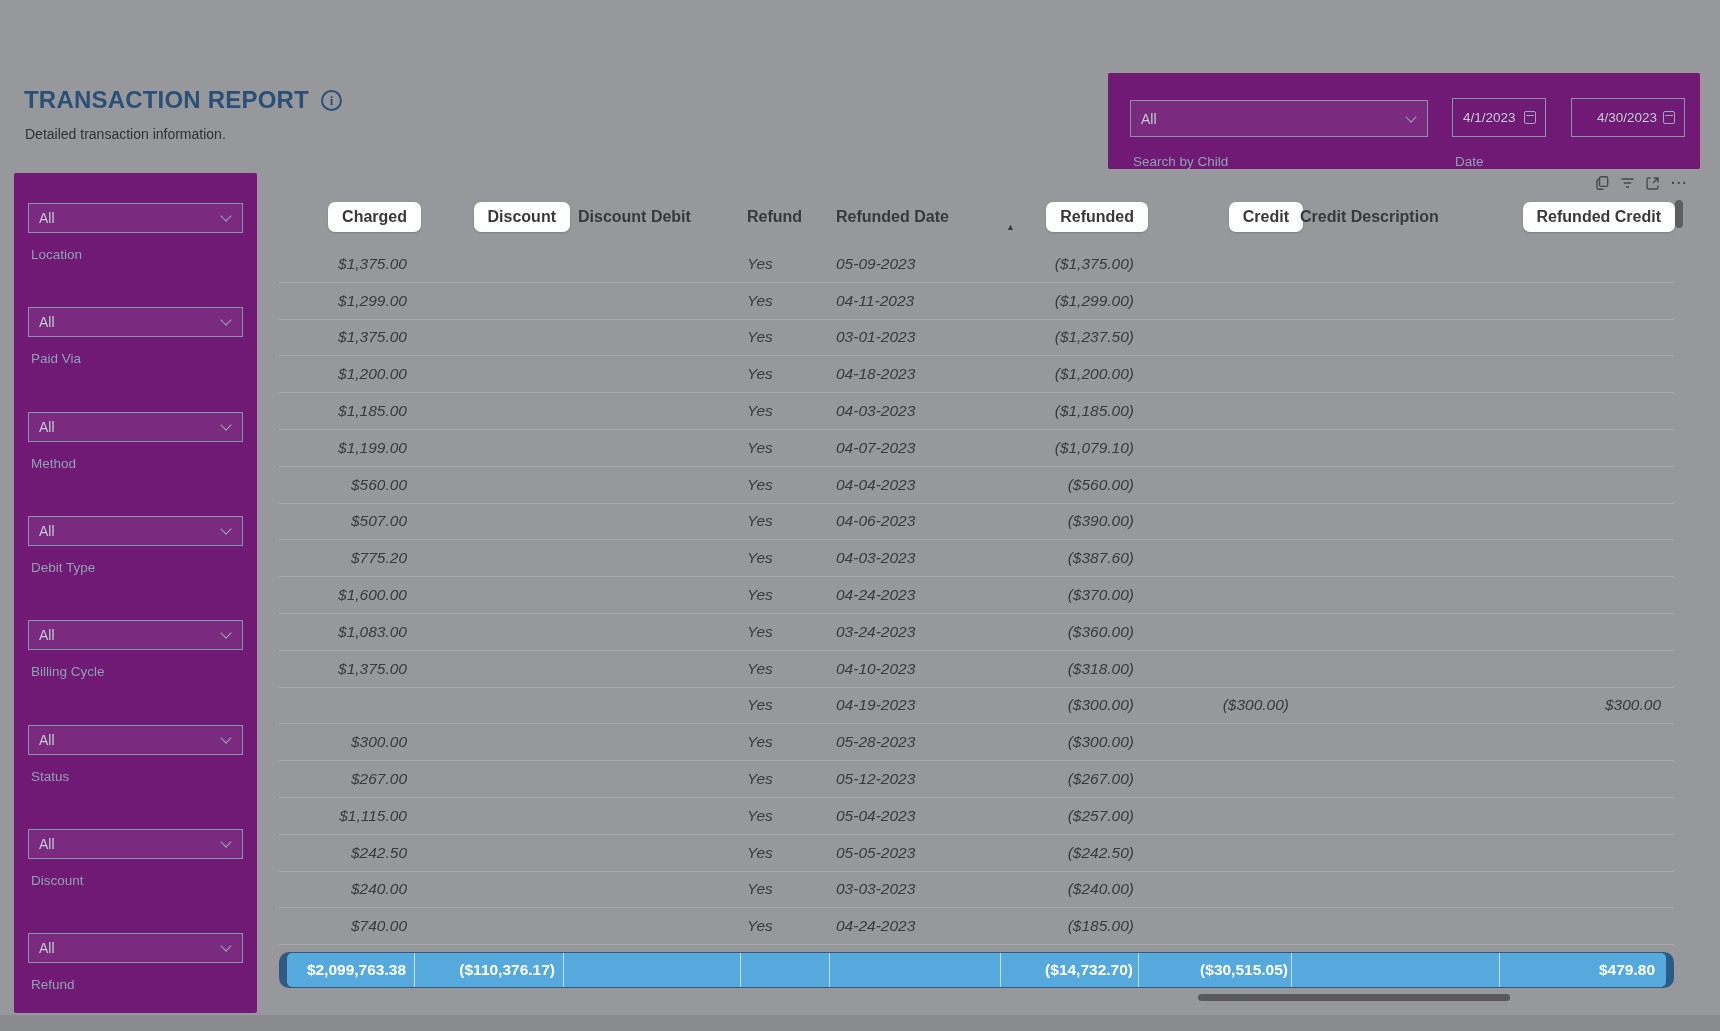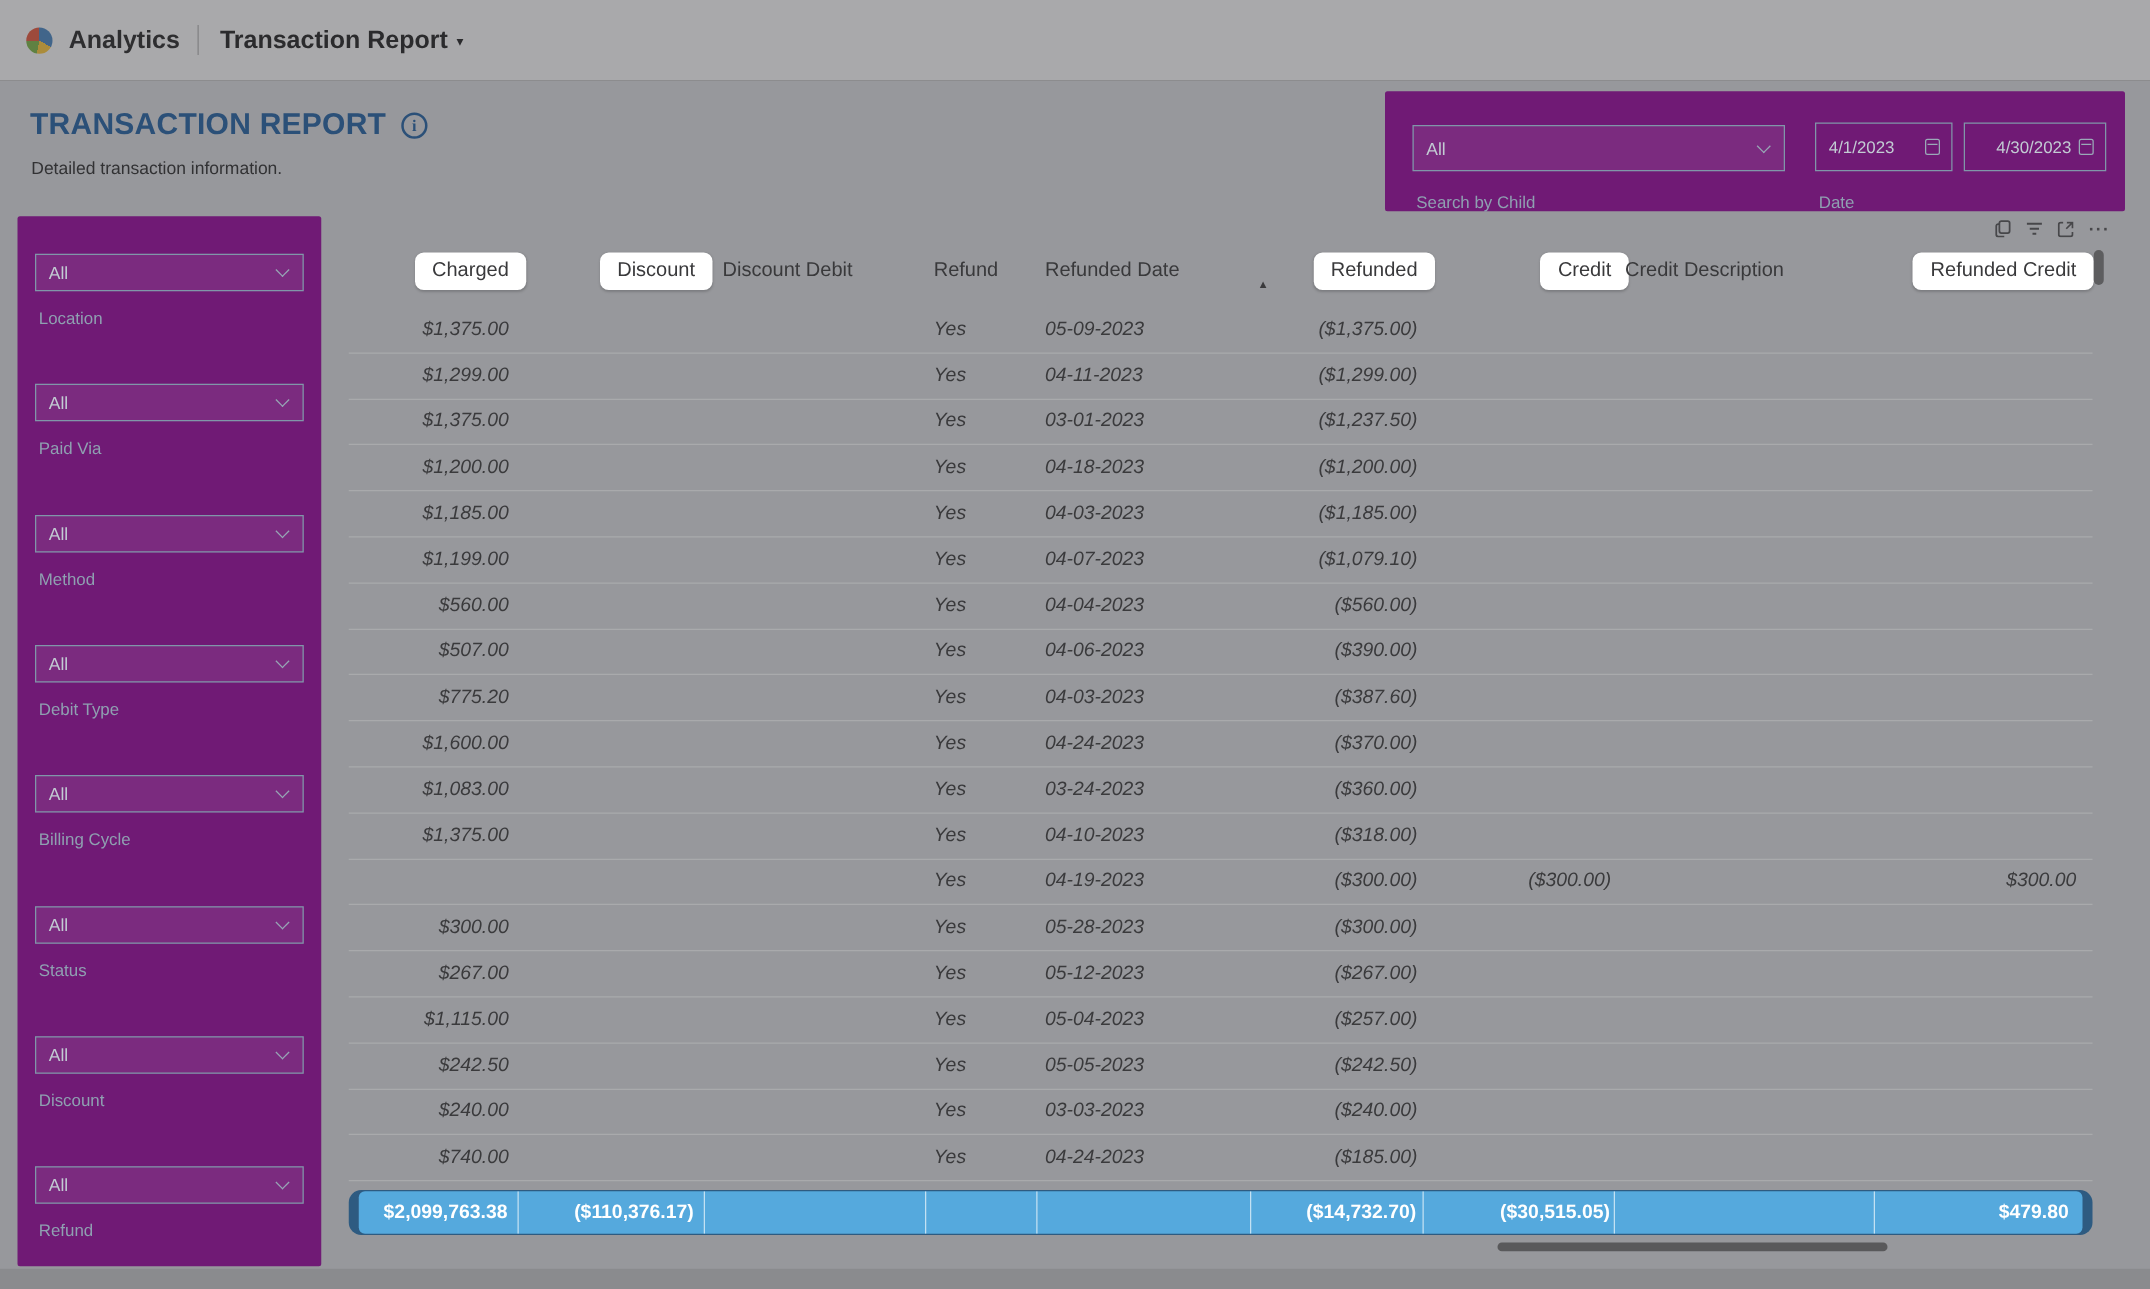"Analytics" header.topbar { html: <header> <span></span> <span>Analytics</span> <span></span> <span> <span>Transaction Report</span> <span>▾</span> </span> </header> -> none }
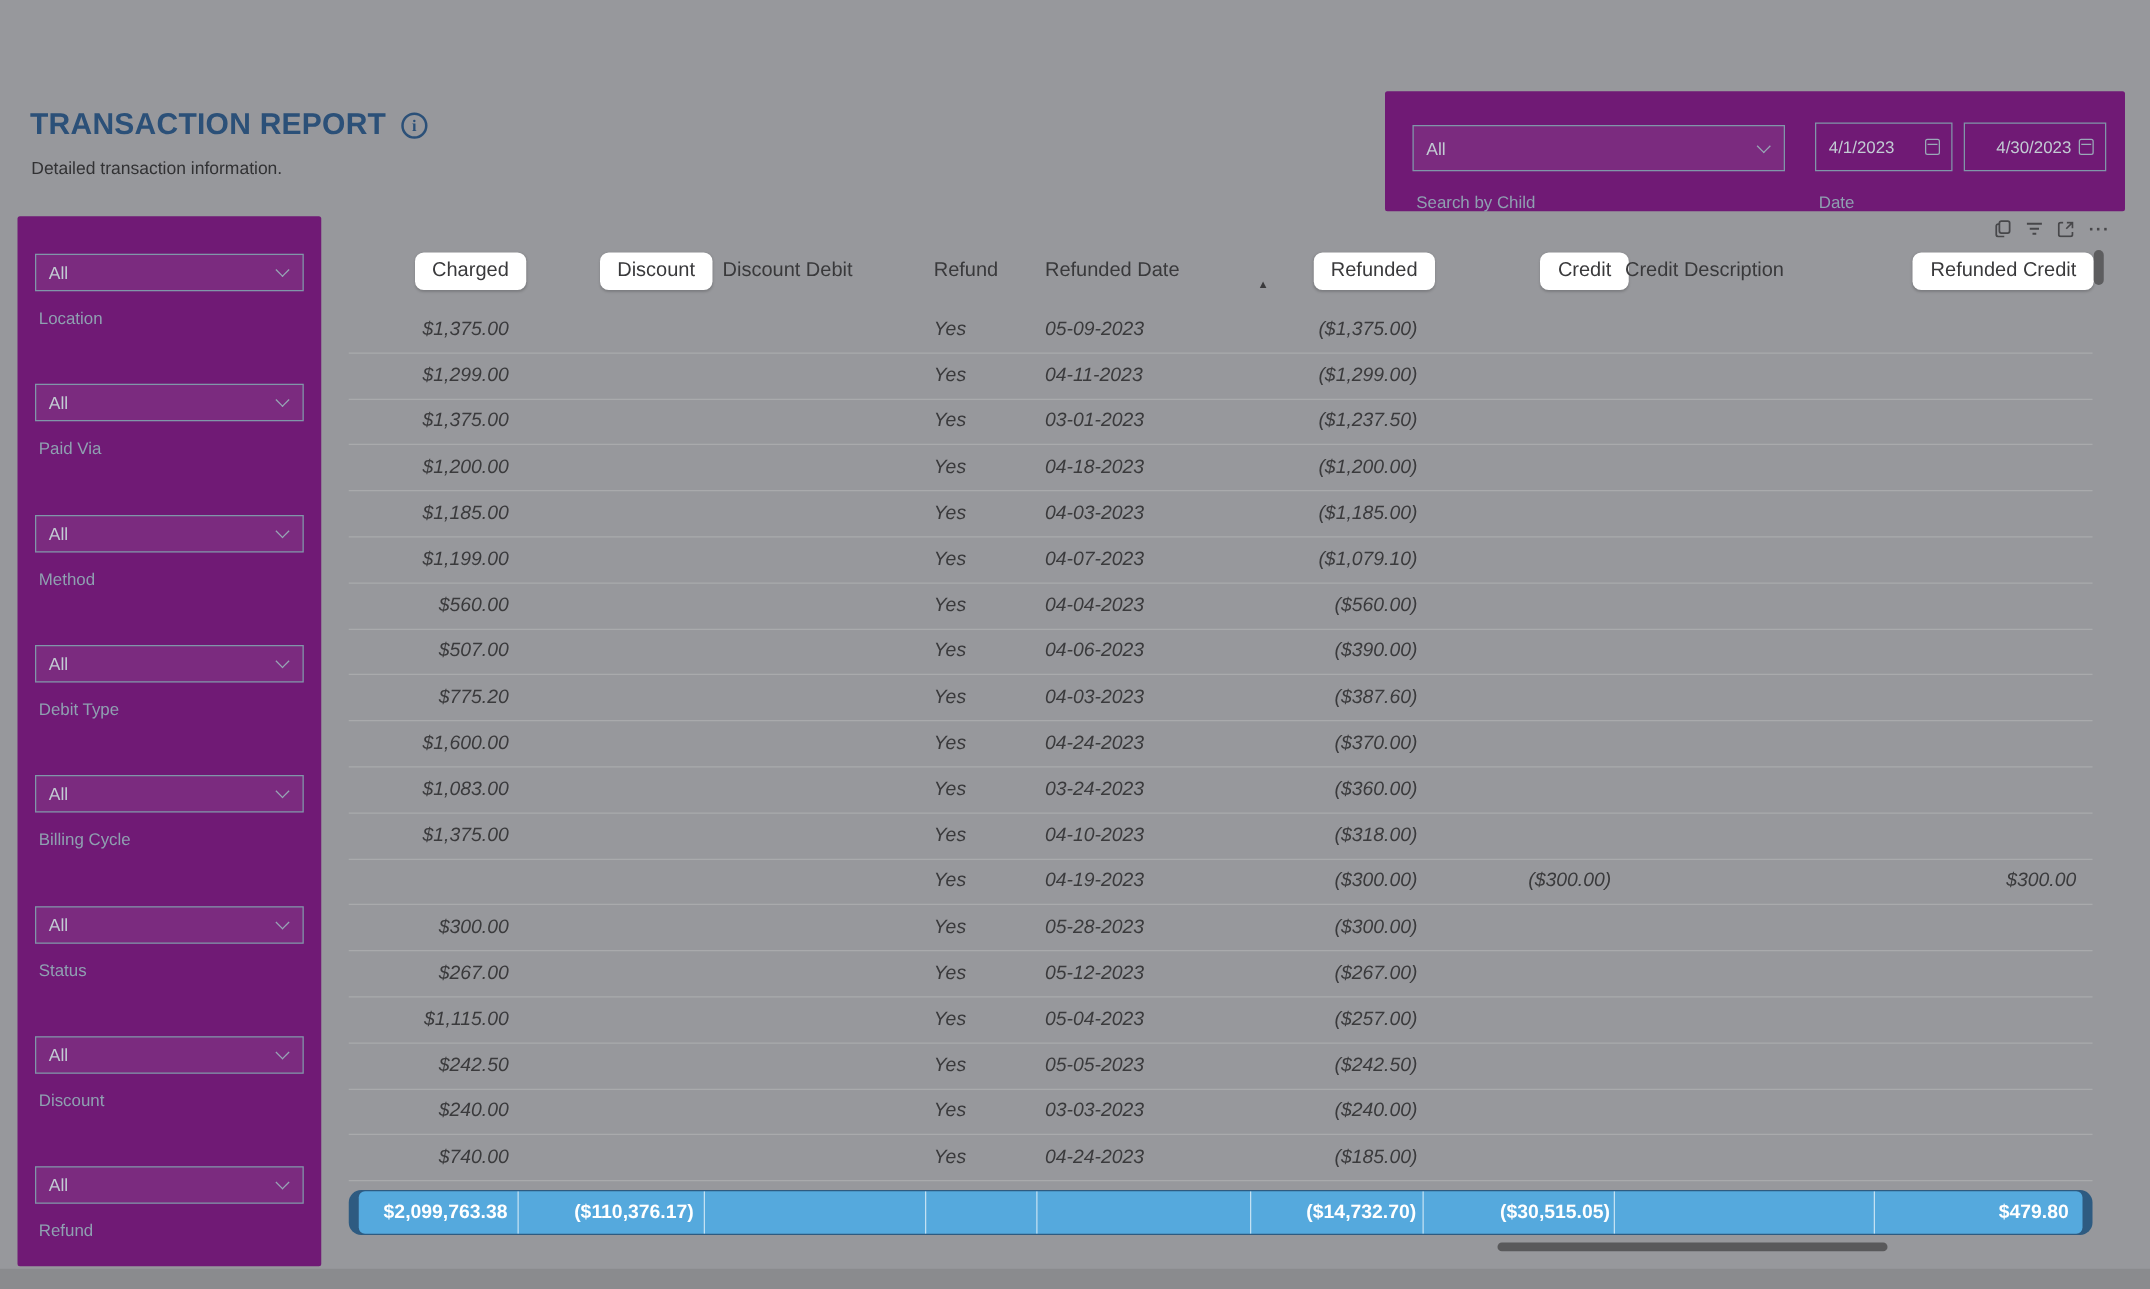"4/1/2023" .date-box.d1 { width: 110px -> 94px }
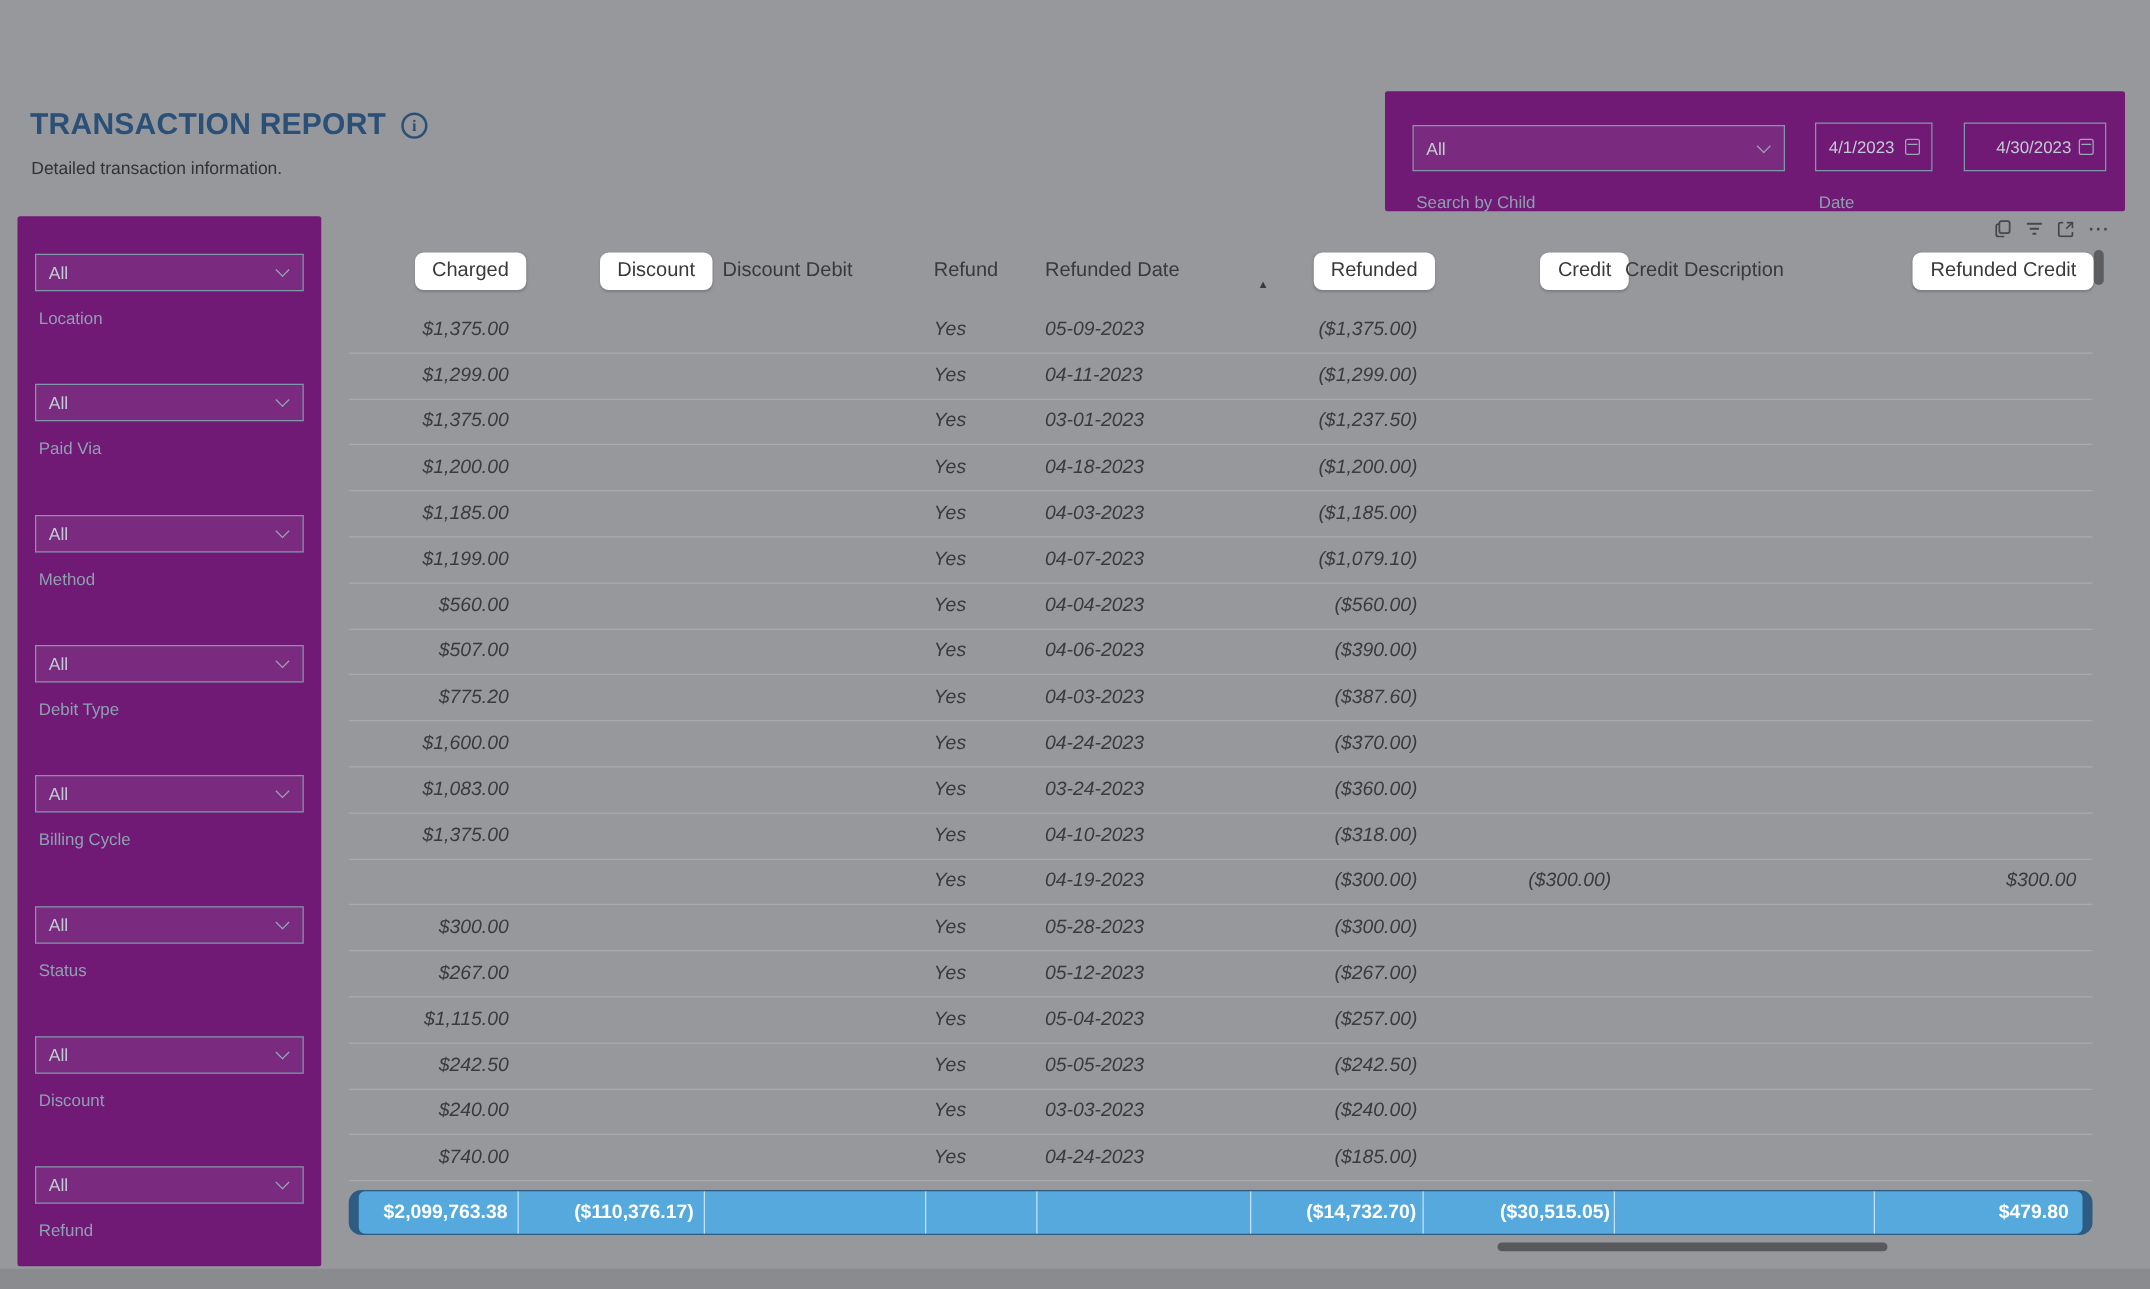"Charged" .th { font-weight: 400 -> 700 }
